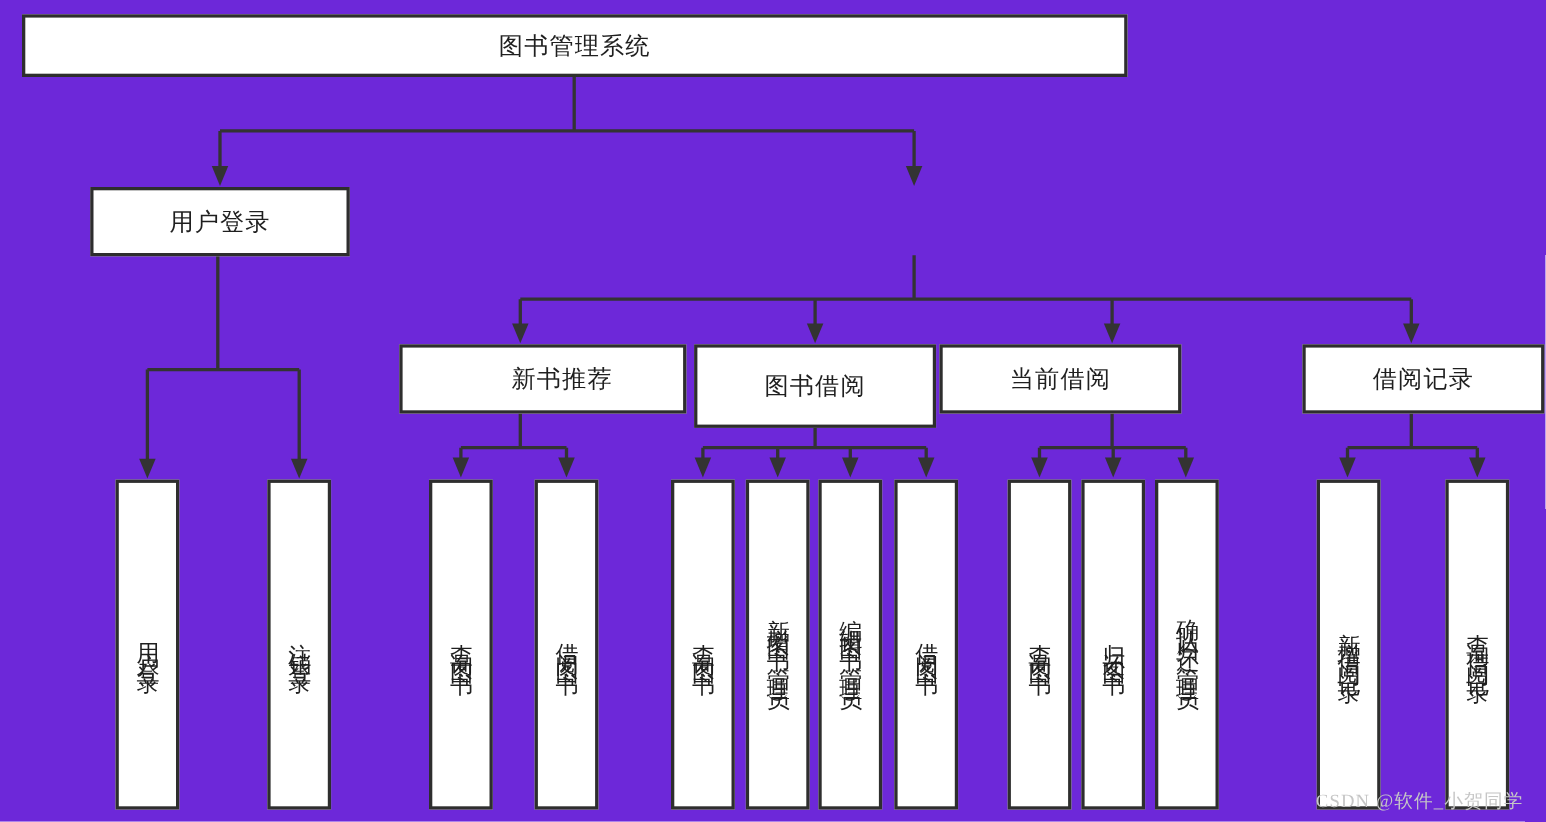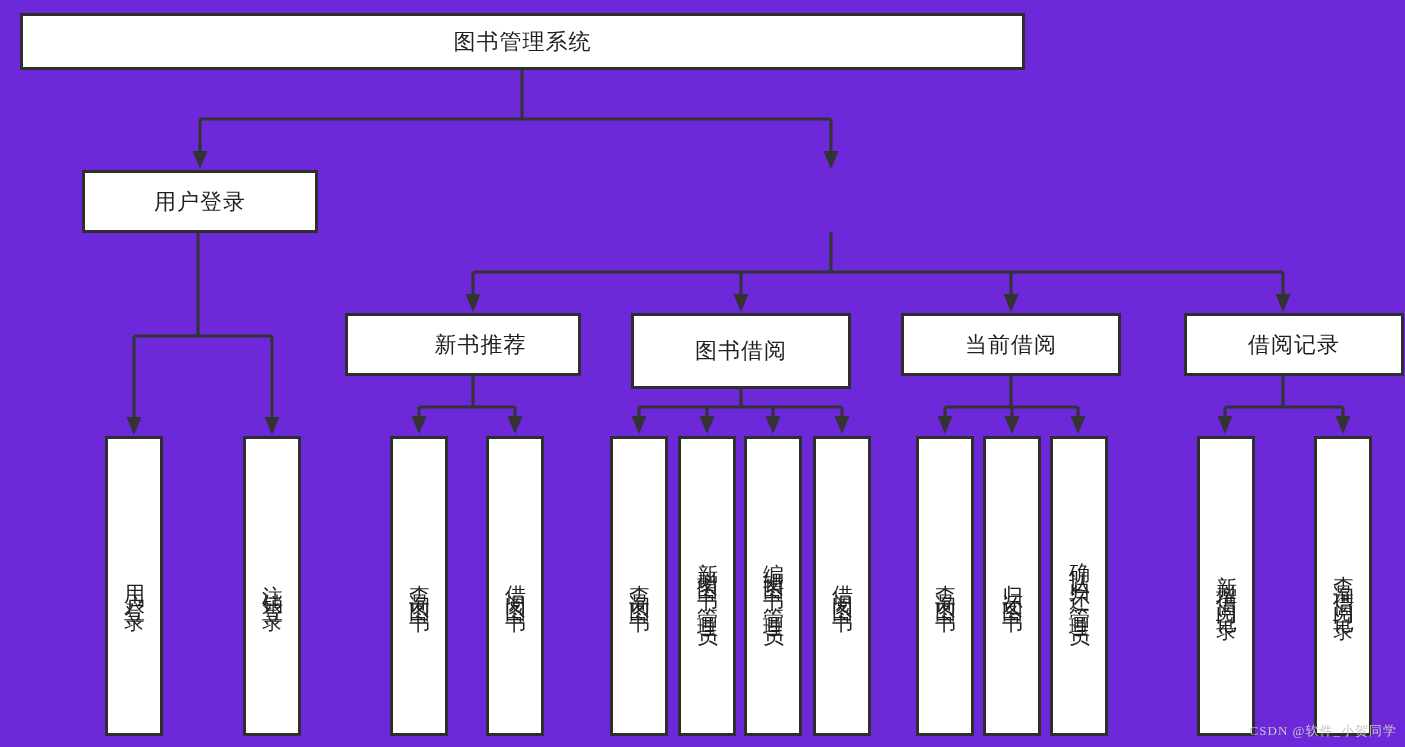"新书推荐" div.hbox { left: 345px -> 363px; width: 236px -> 261px }
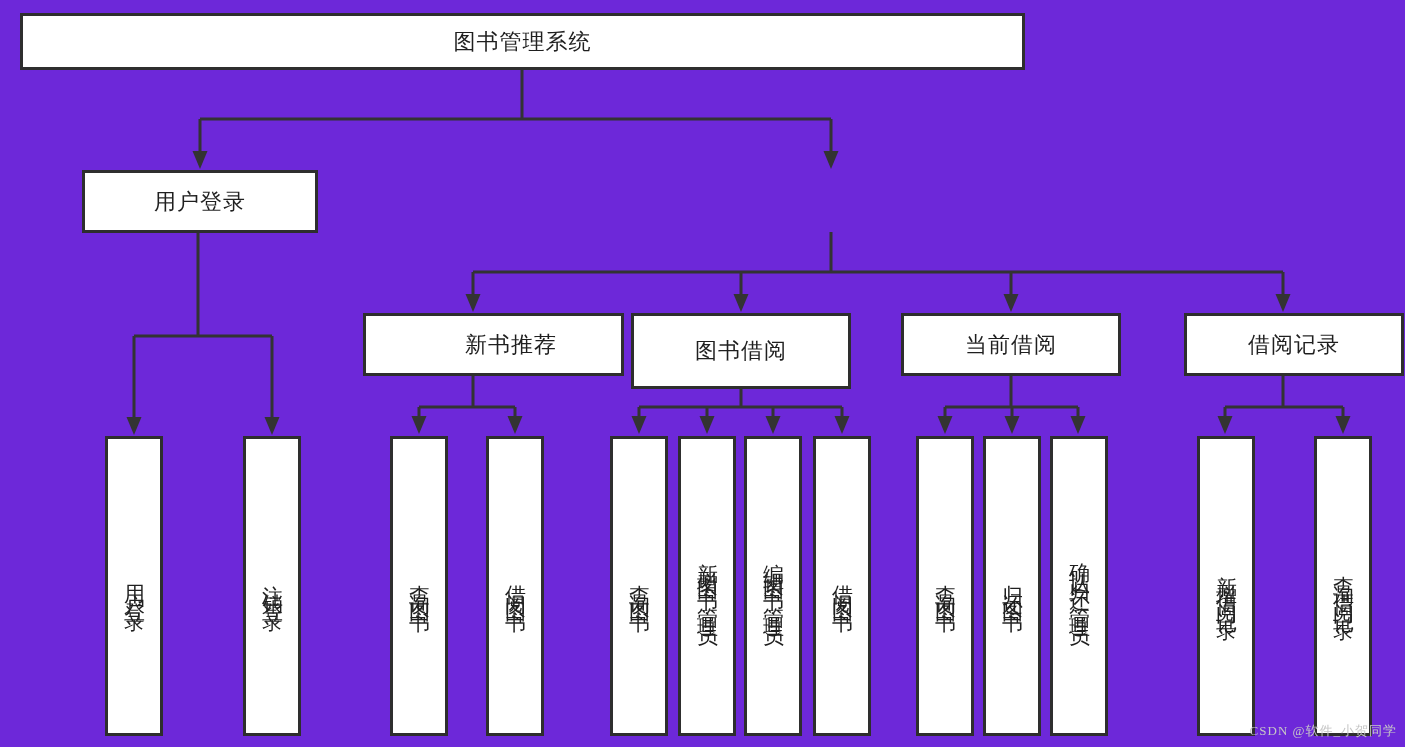"当前借阅" div.hbox { left: 901px -> 854px }
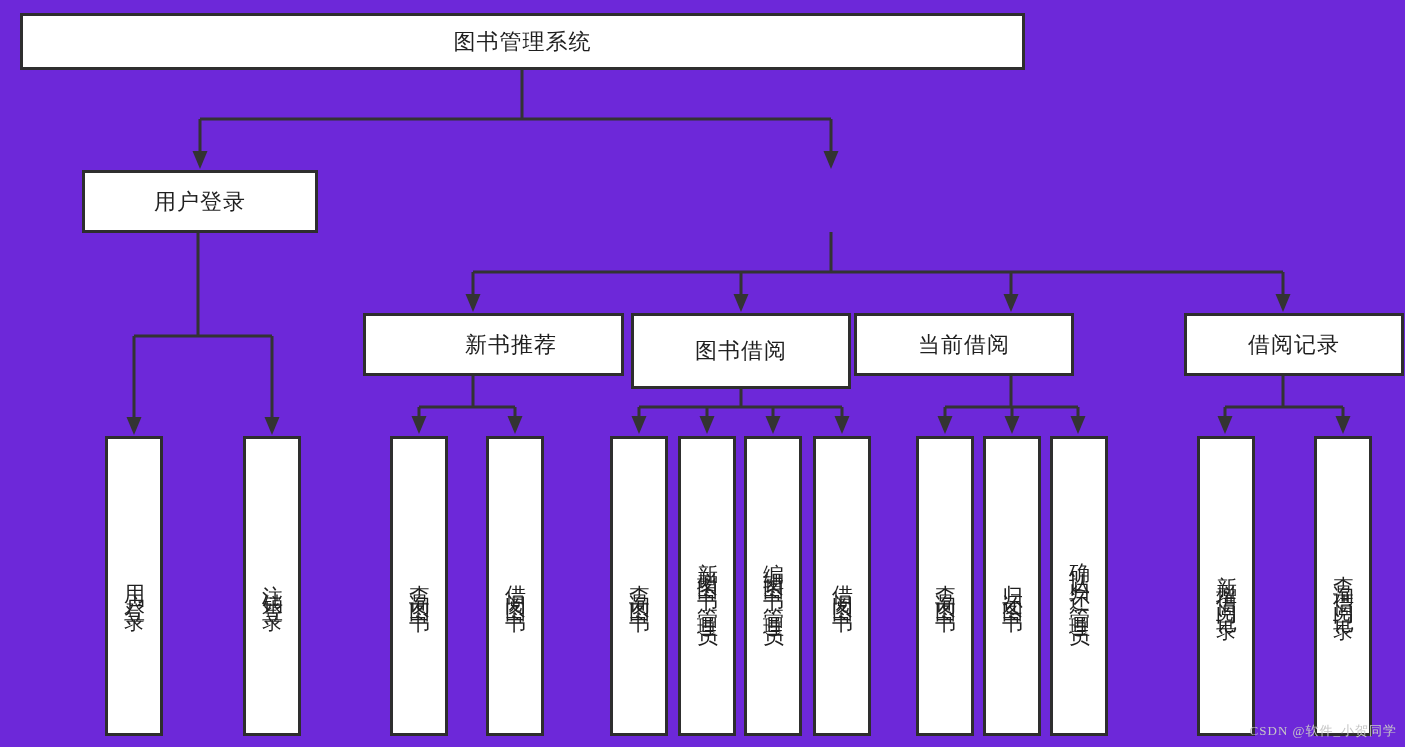"CSDN @软件_小贺同学" .watermark { font-size: 13px -> 17px; right: 8px -> 20px }
